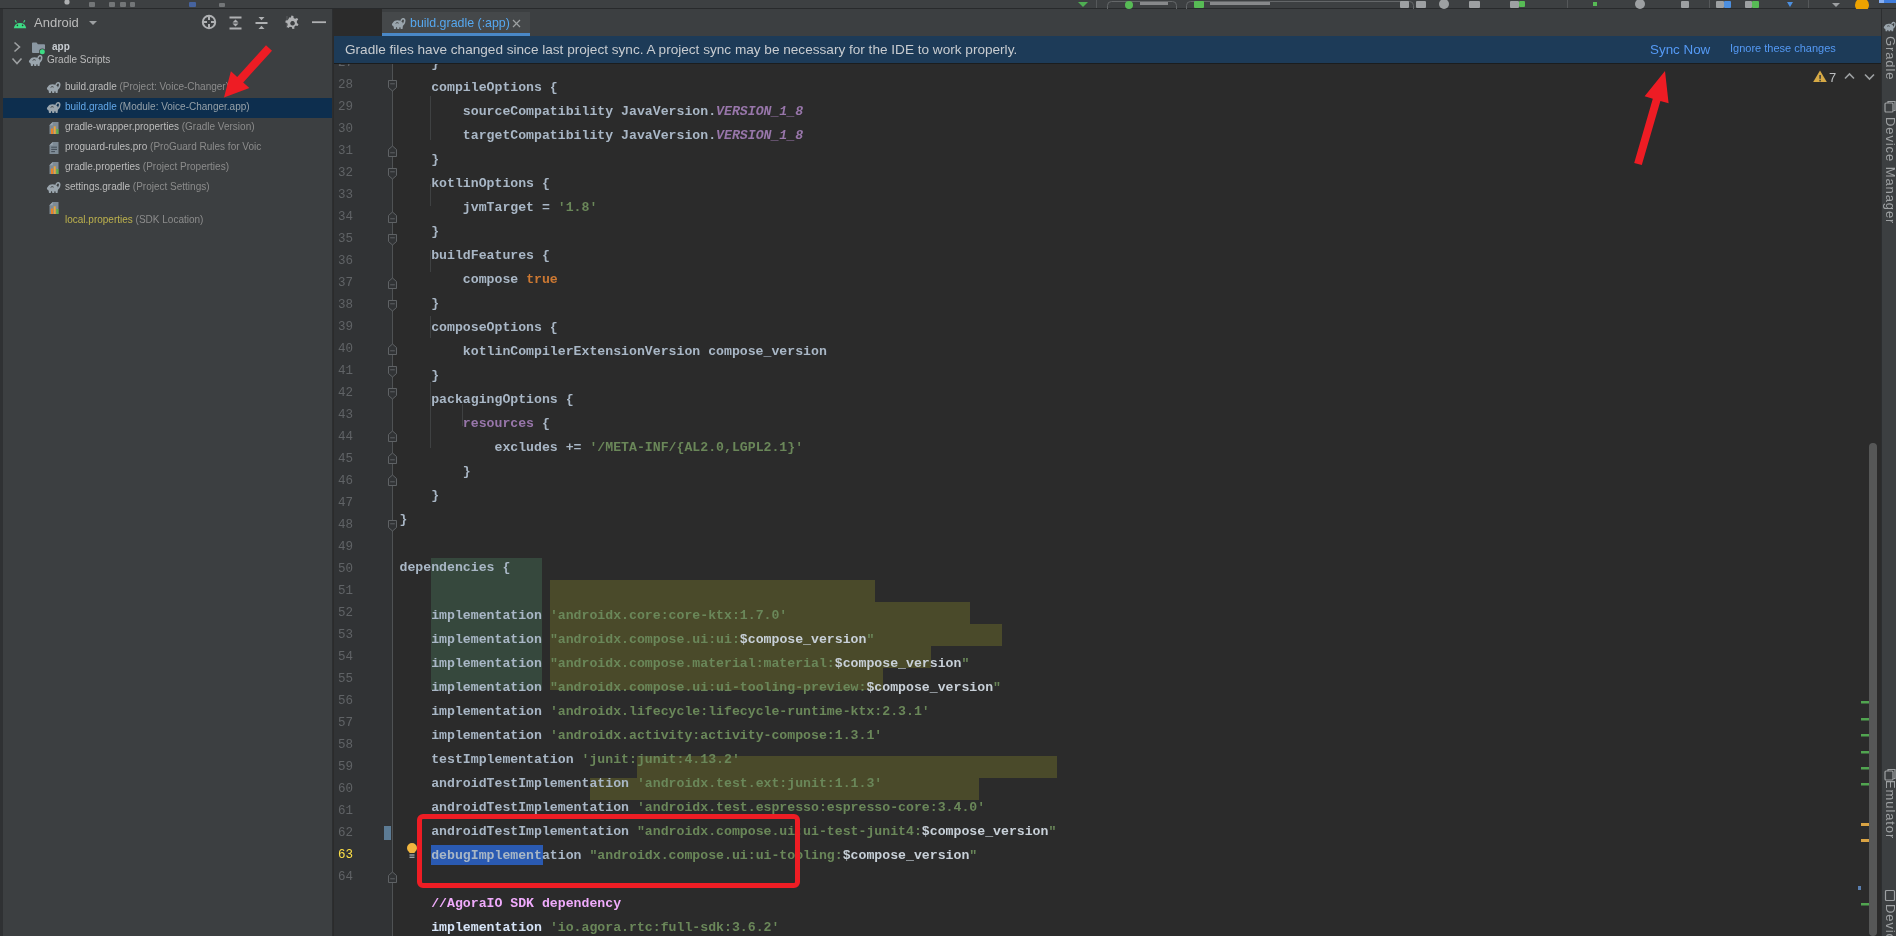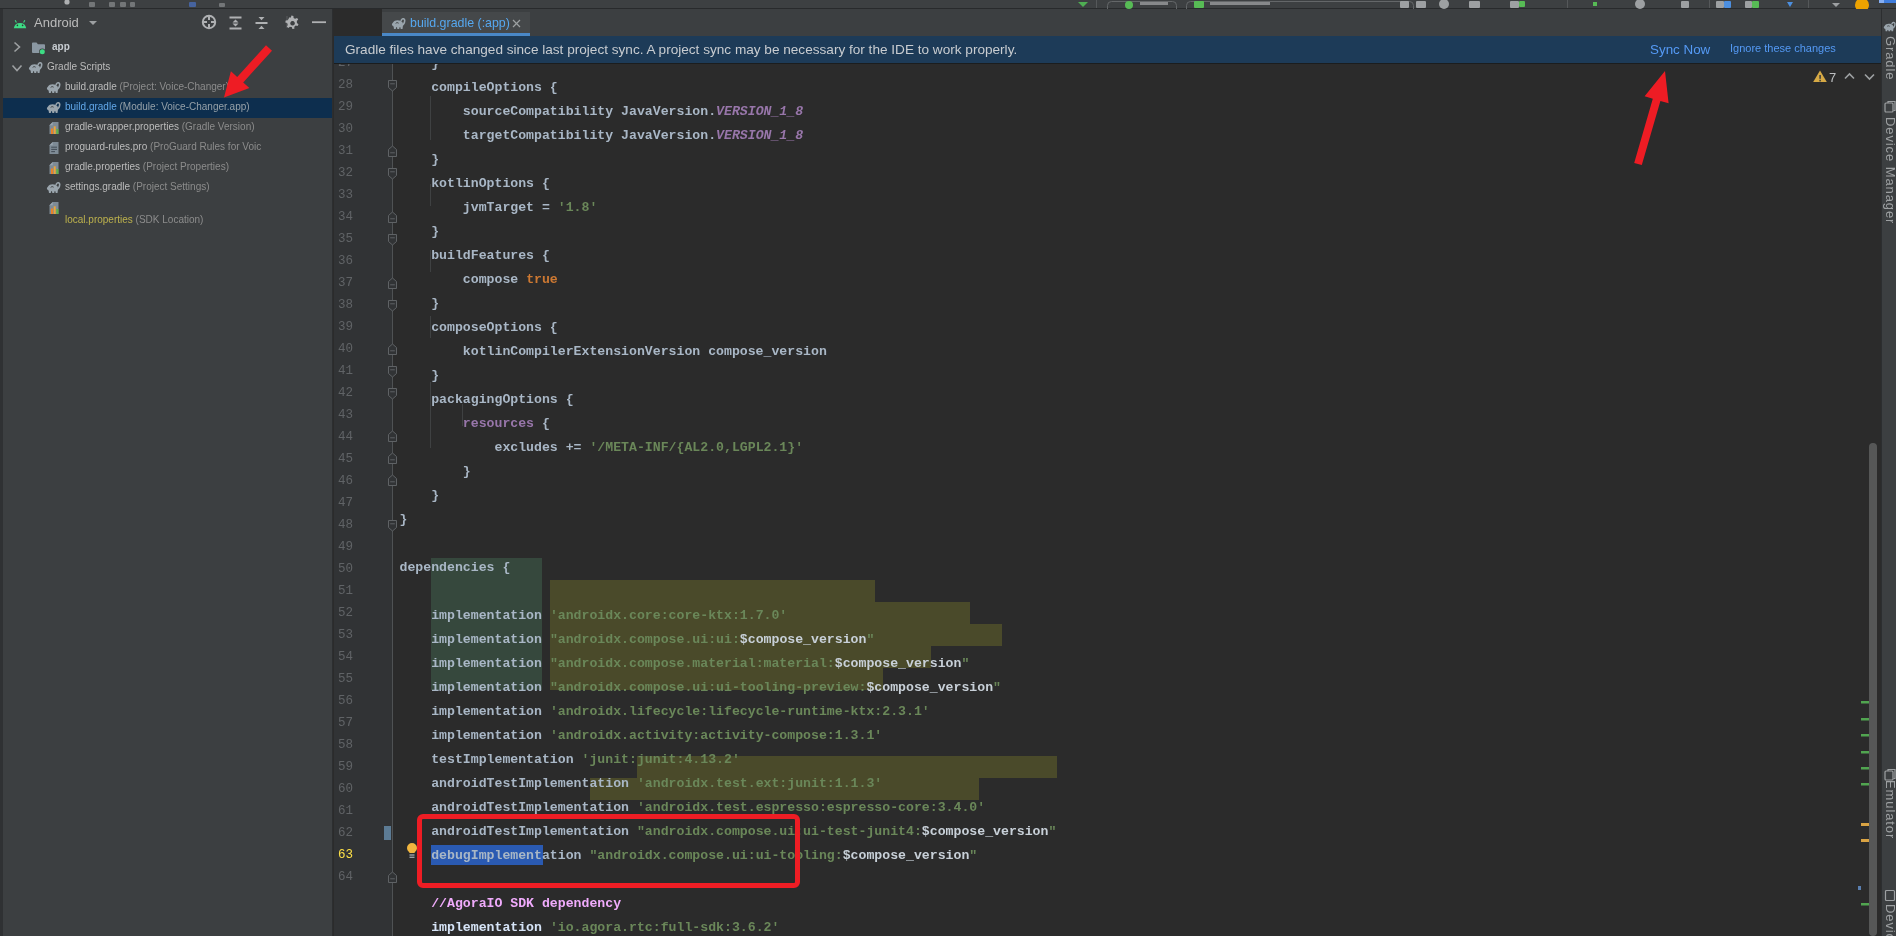"Gradle Scripts" div.treerow { top: 49px -> 42px }
